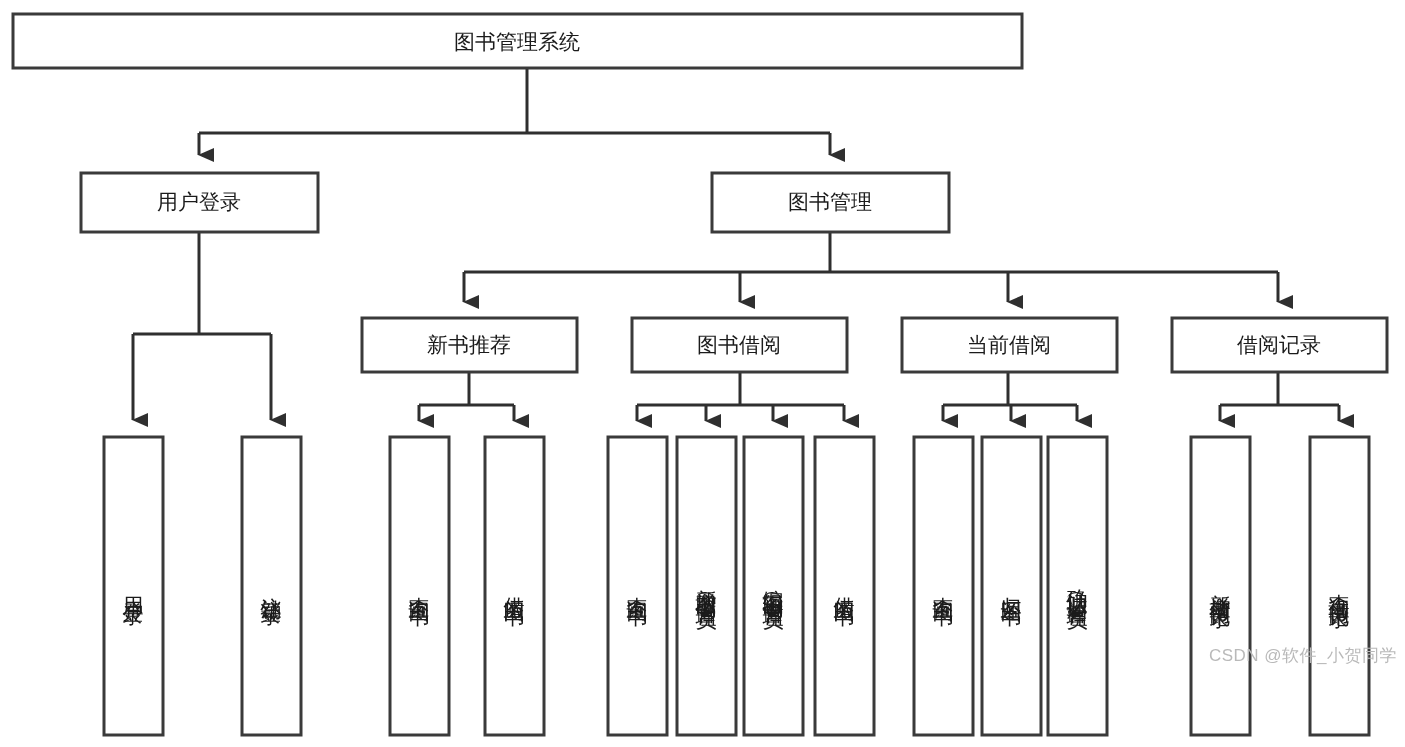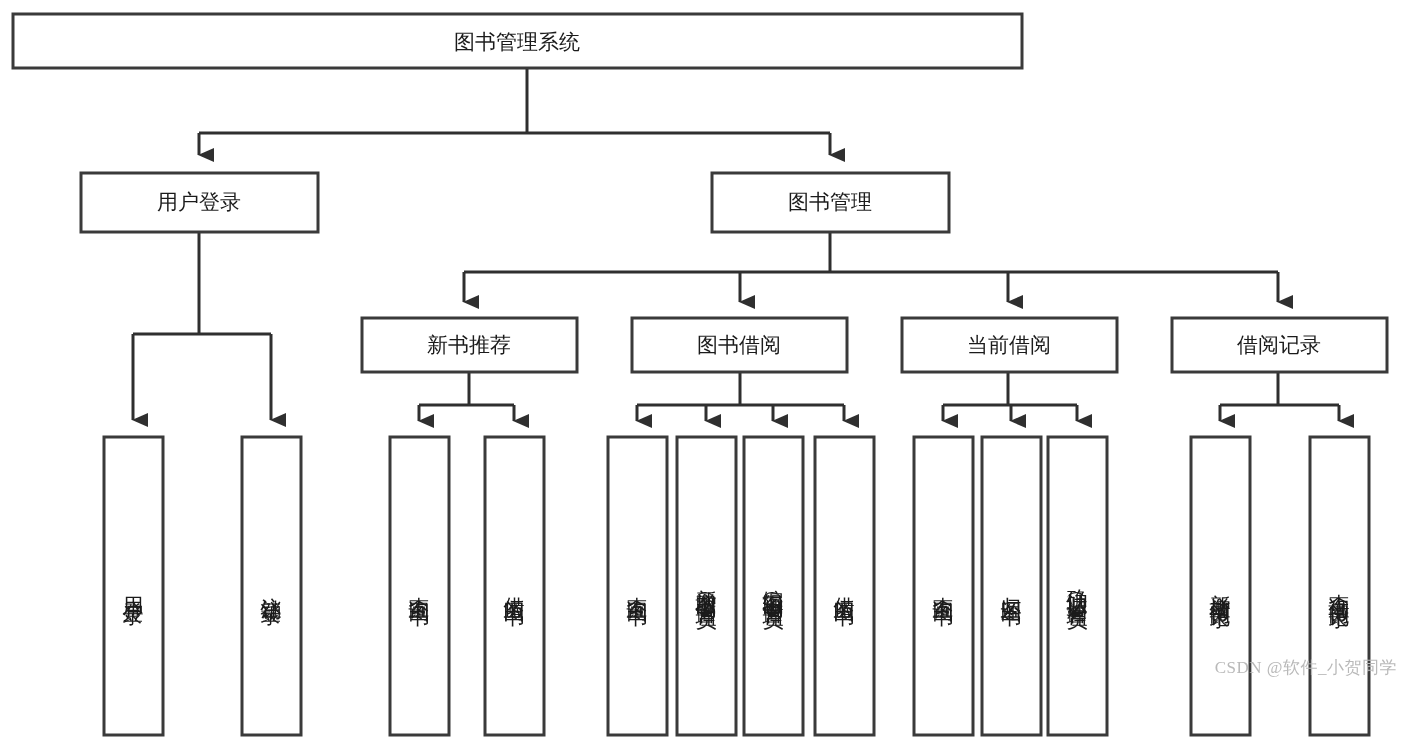"CSDN @软件_小贺同学" .watermark { bottom: 8px -> 20px; font-family: Liberation Serif, serif -> Liberation Sans, sans-serif }
